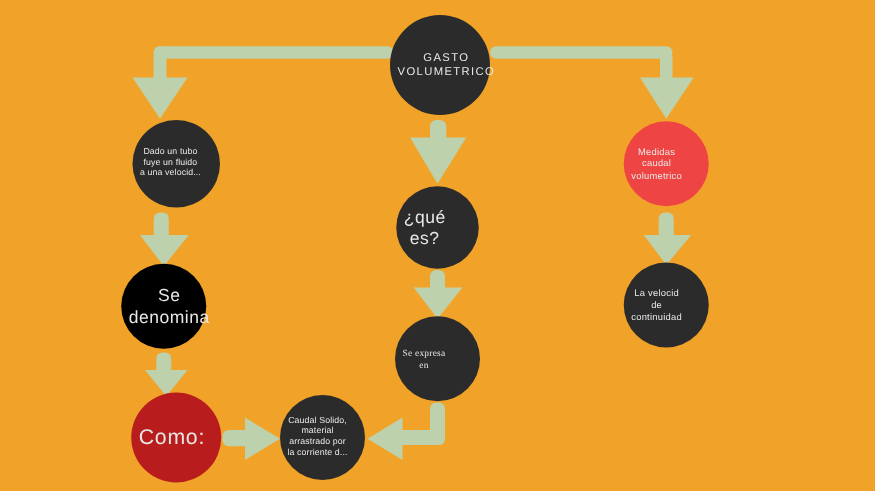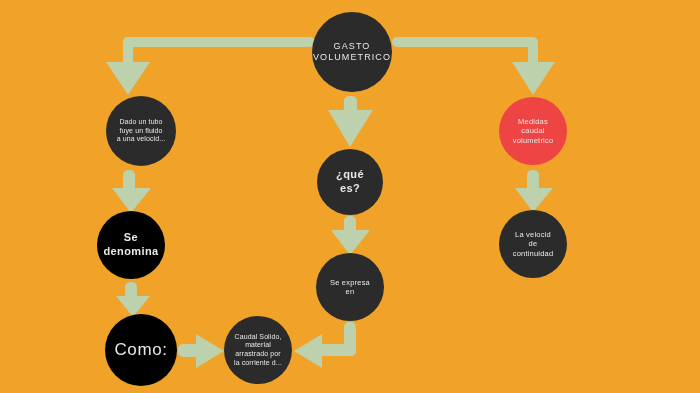"GASTO" .node { justify-content: center -> flex-start }
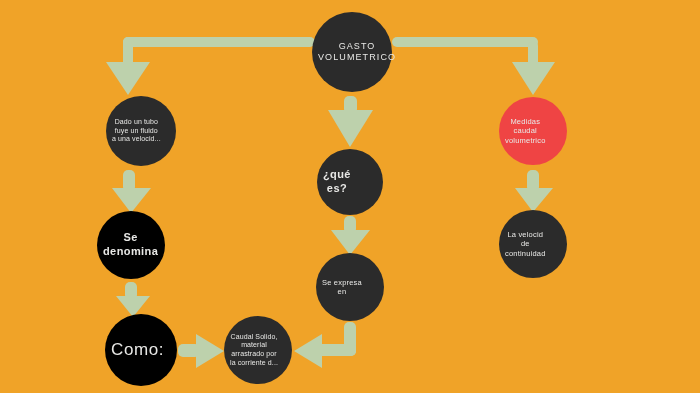"¿qué" .t-med { font-size: 11px -> 14px; font-weight: bold -> none }
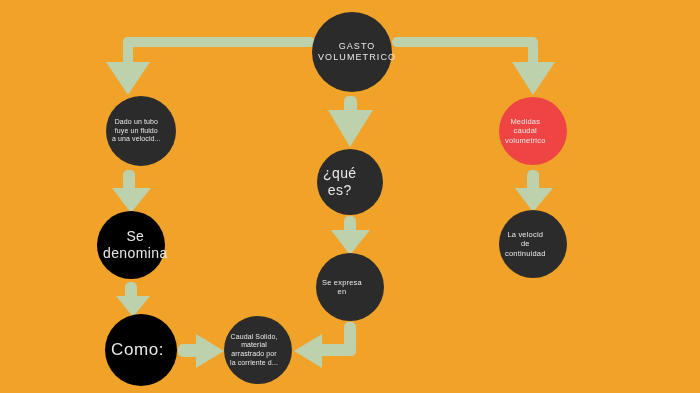"Se expresa" div.node { font-family: none -> Liberation Serif, serif }
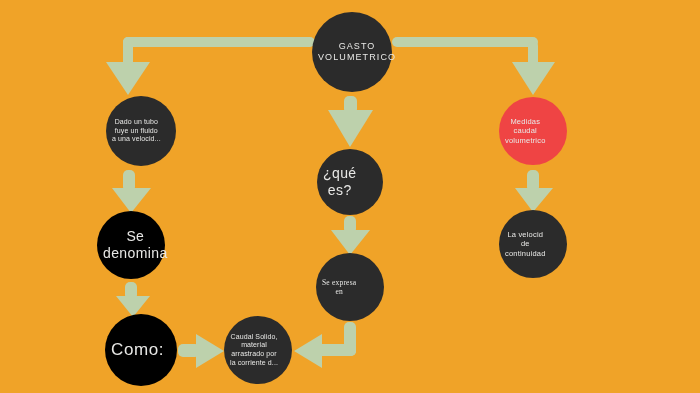"Como:" div.node { background: #000000 -> #b91c1c }
